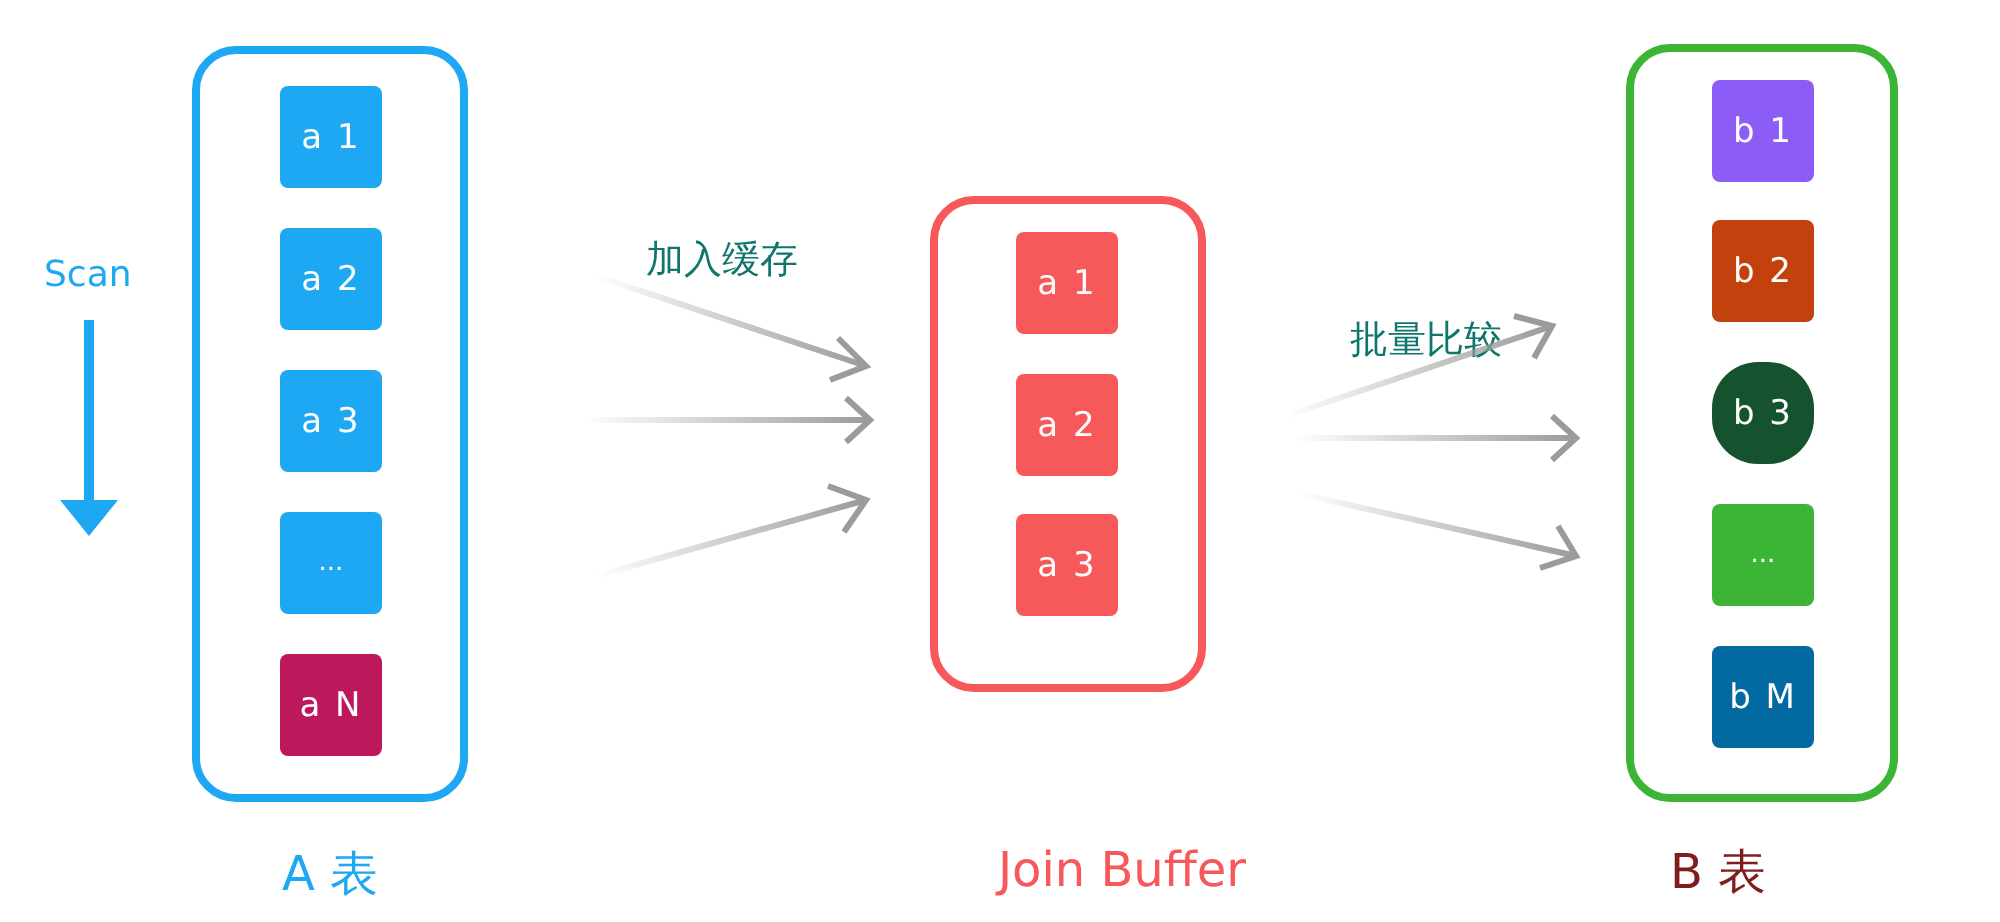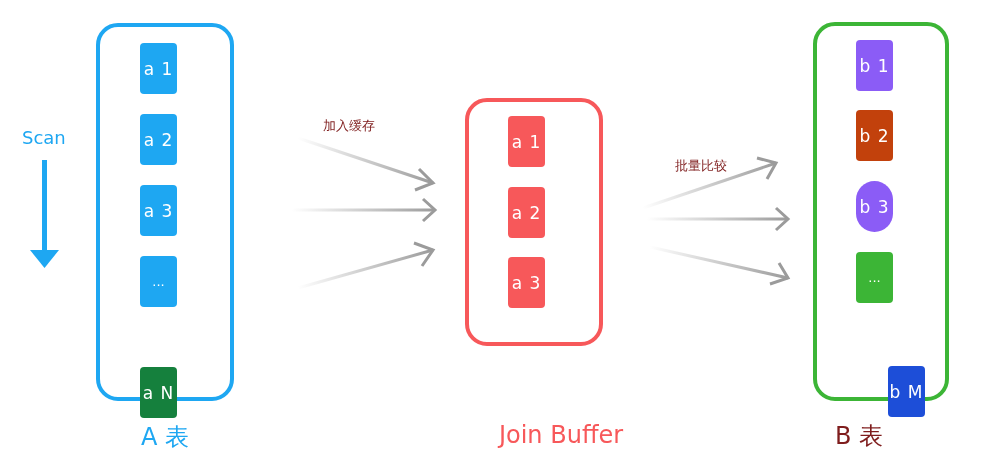"a 1" .cell { width: 37px -> 51px }
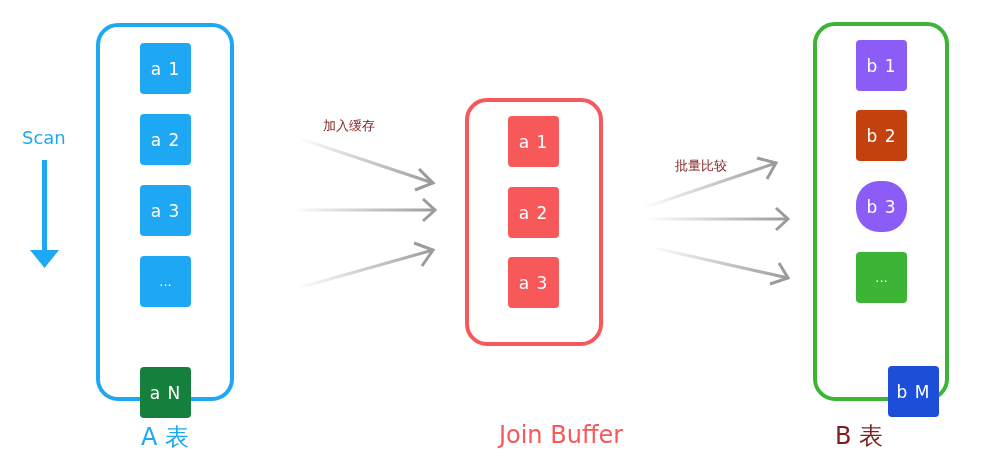"加入缓存" .arrow-label { color: #7f1d1d -> #0f766e; font-size: 13px -> 19px }
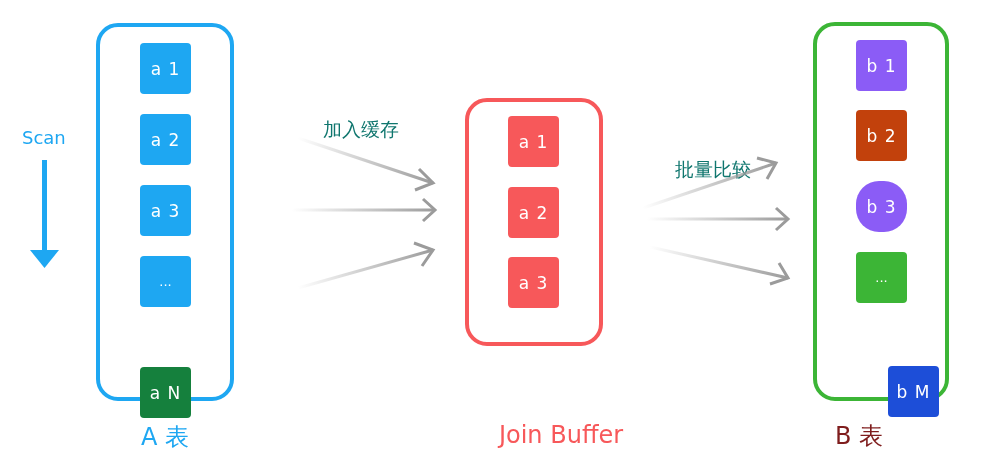"b 3" div.cell { background: #8b5cf6 -> #14532d }
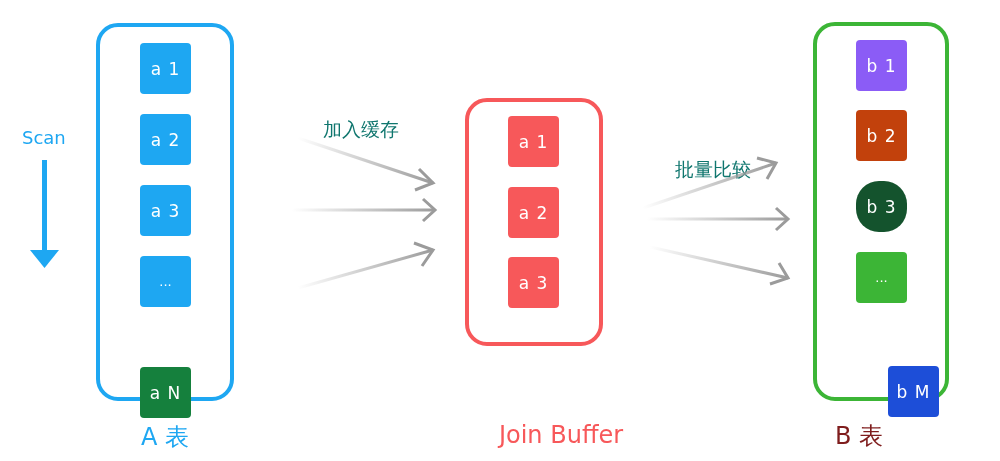"a N" div.cell { background: #15803d -> #be185d; margin-top: 40px -> none }
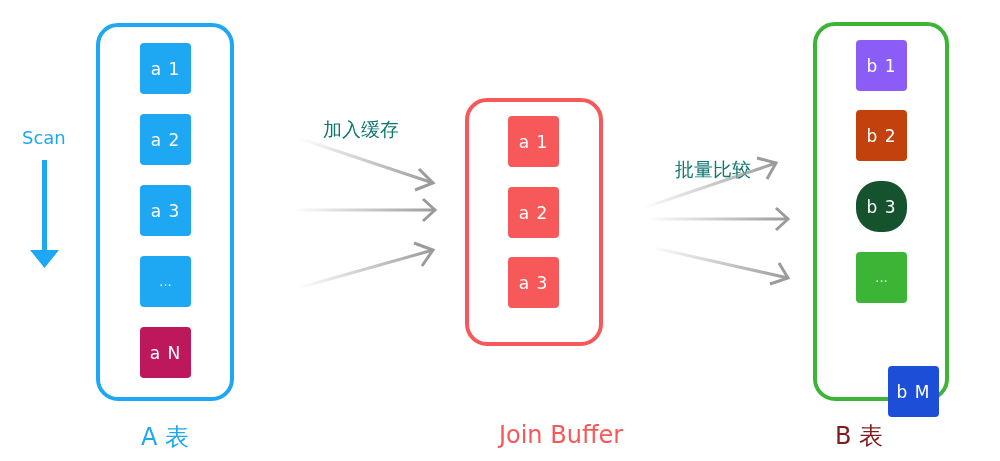"b M" div.cell { background: #1d4ed8 -> #0369a1; left: 888px -> 856px; margin-top: 43px -> none }
